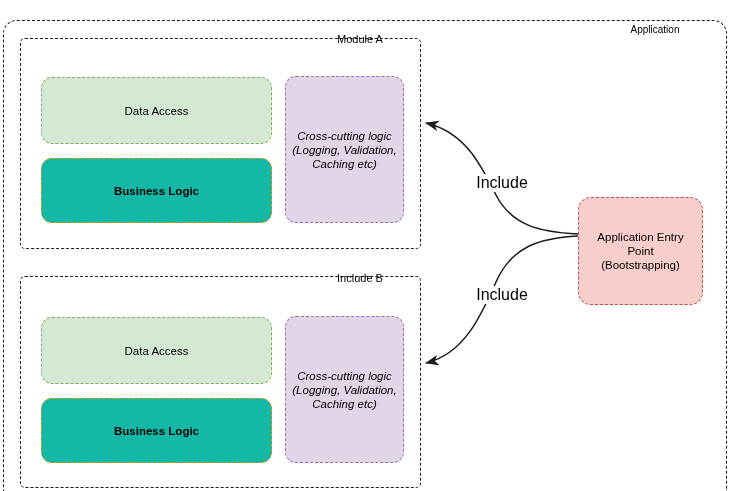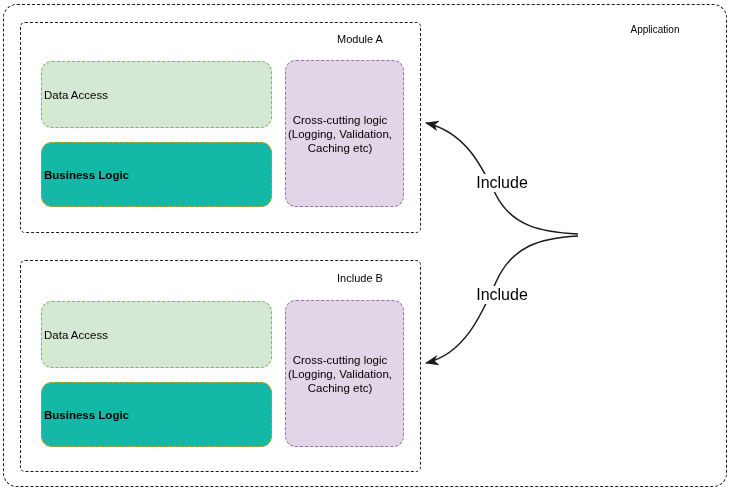"Data Access" .box { justify-content: flex-start -> center; margin-top: none -> 16px }
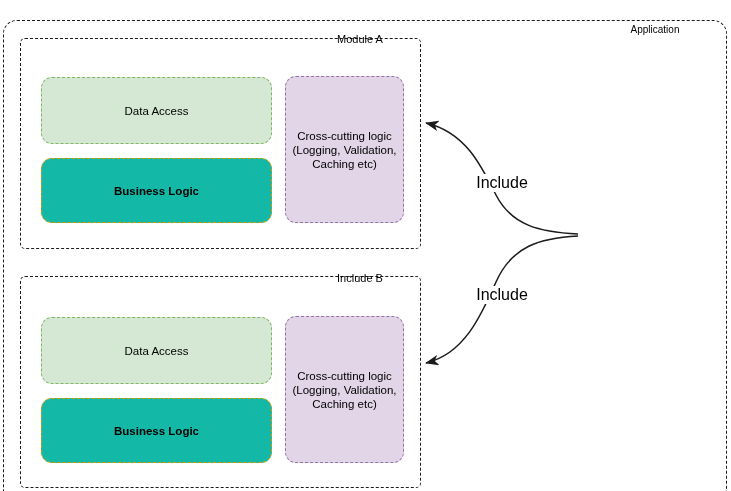"Cross-cutting logic" .node-purple { font-style: none -> italic }
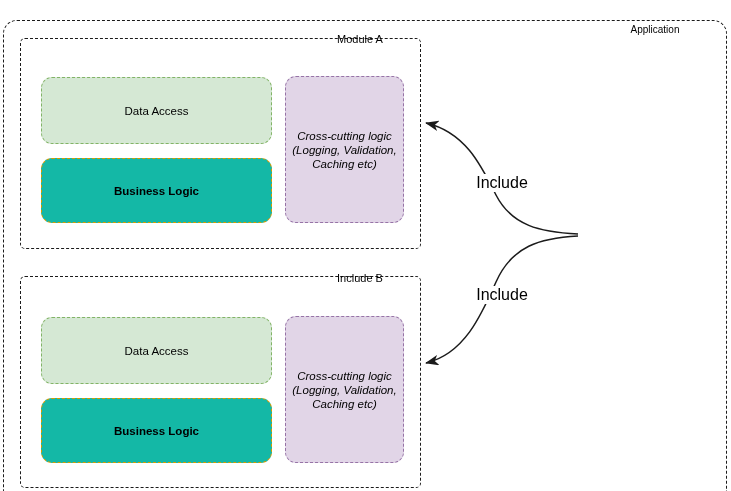"Application Entry" div.box { html: none -> <div> <span>Application Entry<br>Point<br>(Bootstrapping)</span> </div> }
